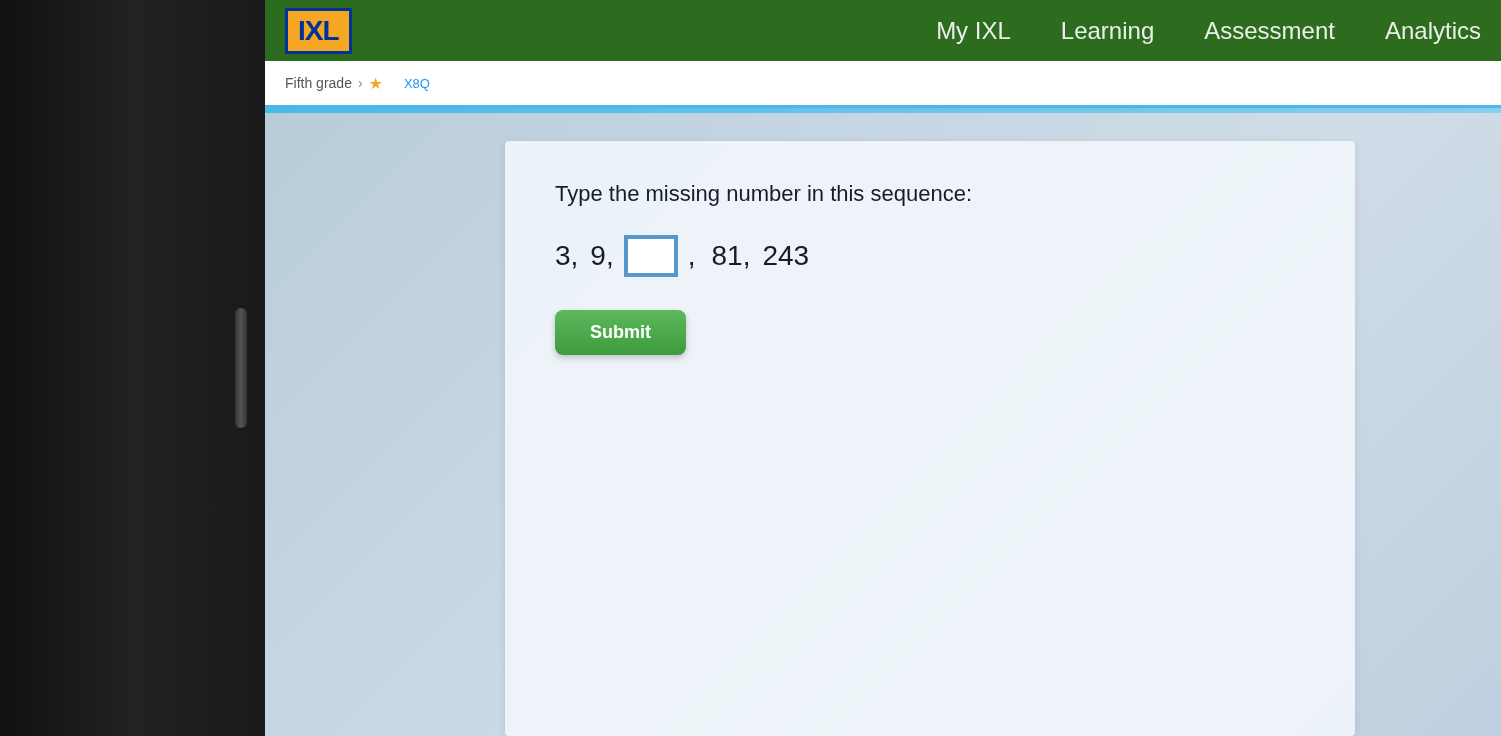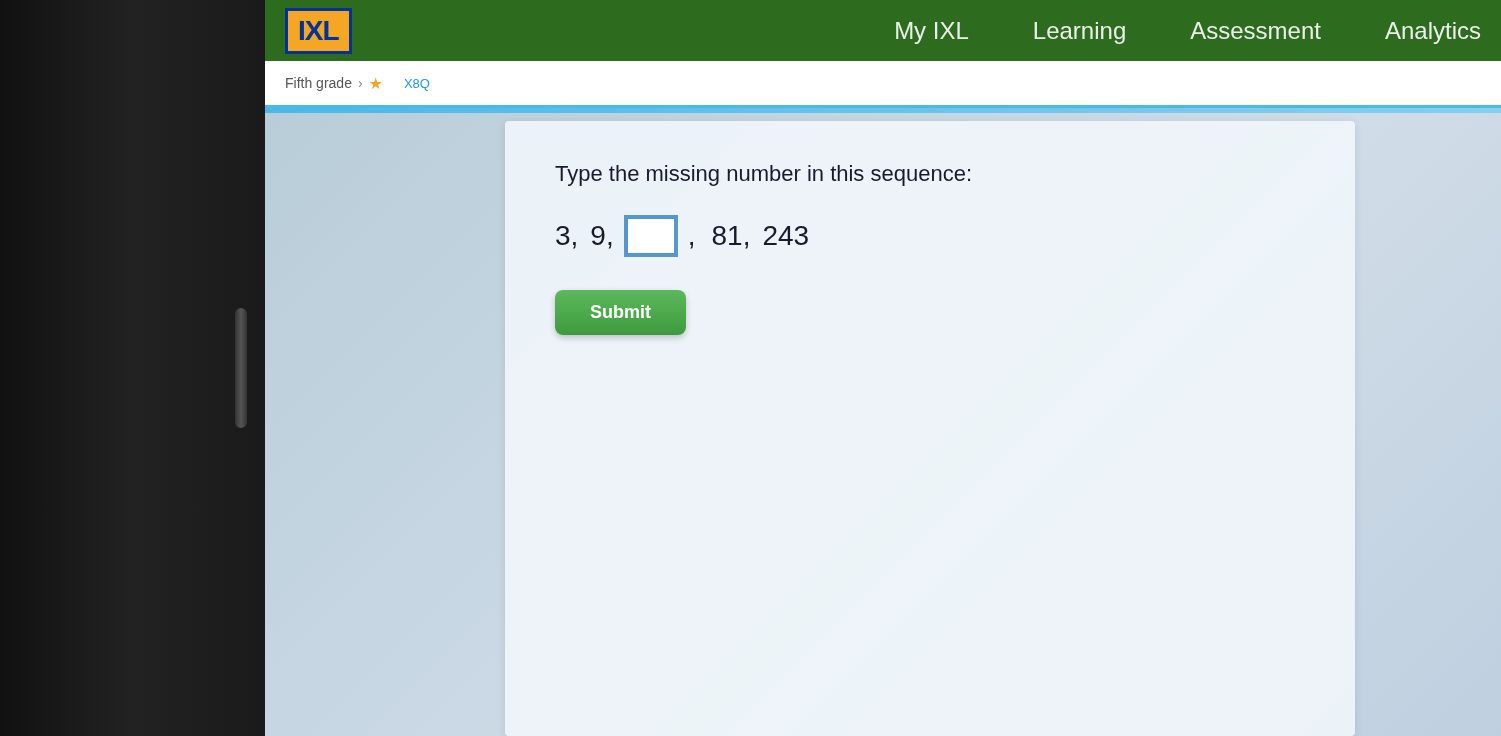"My IXL" .nav-links { gap: 64px -> 50px }
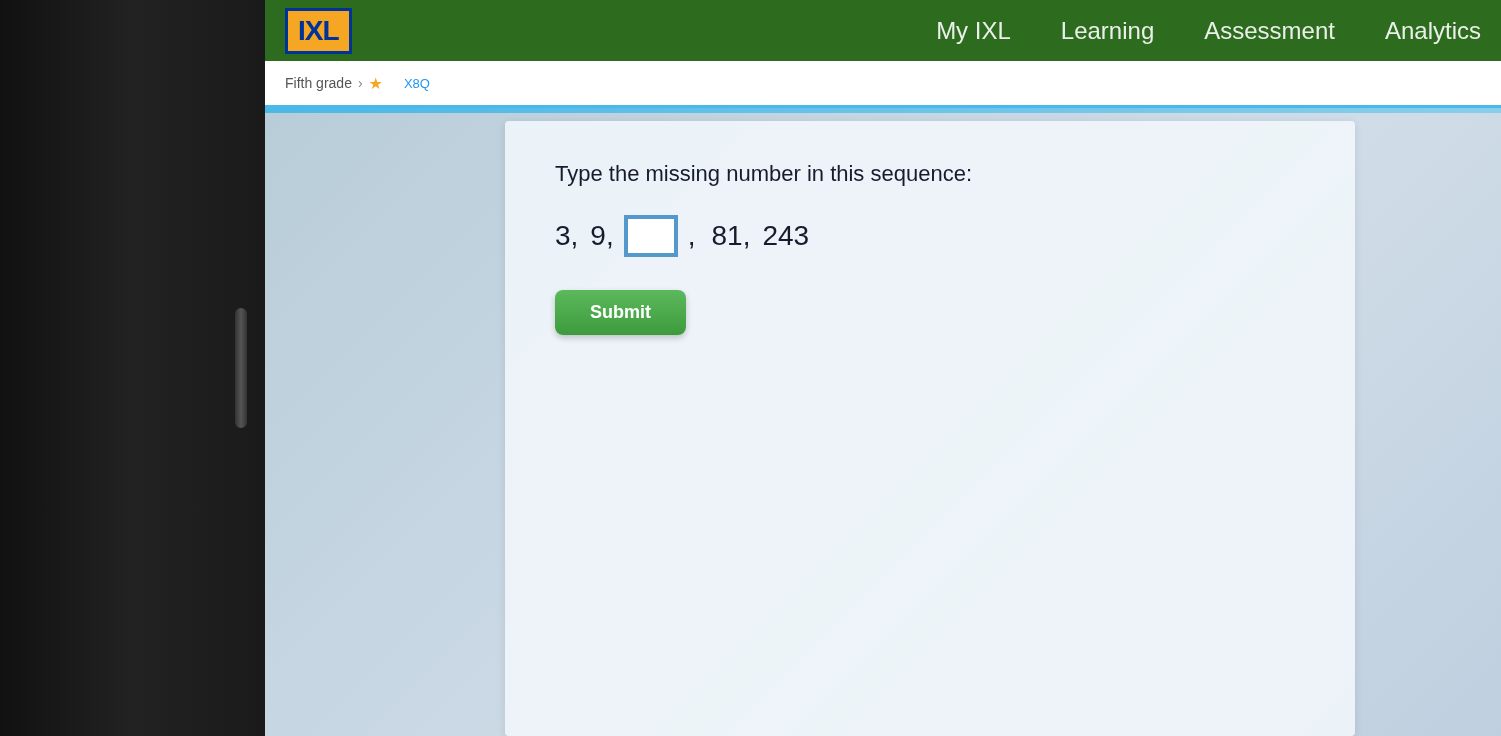"Type the missing number in" .main-content { padding: 8px 0 0 240px -> 28px 0 0 240px }
